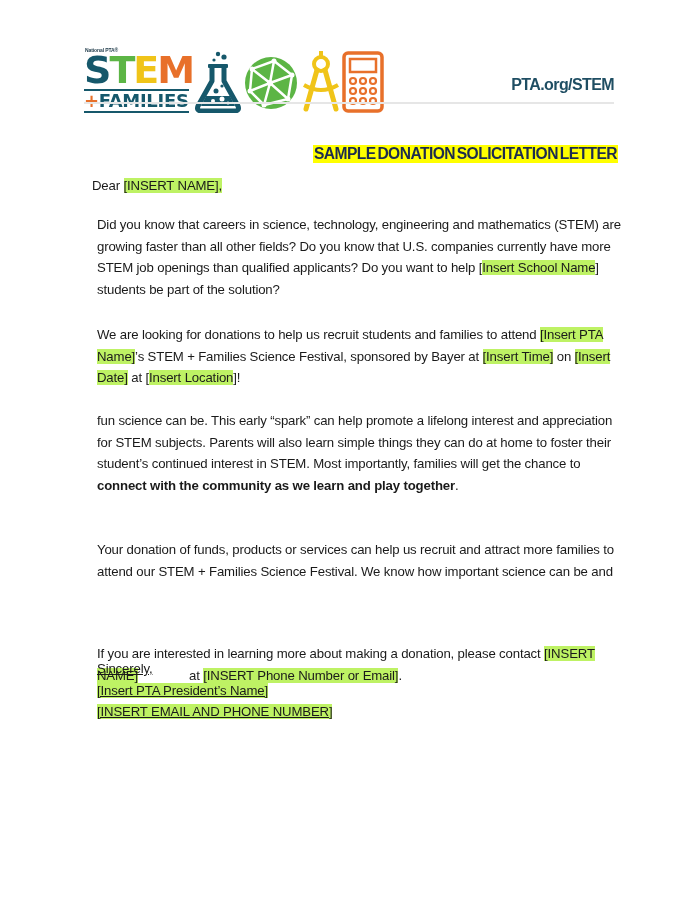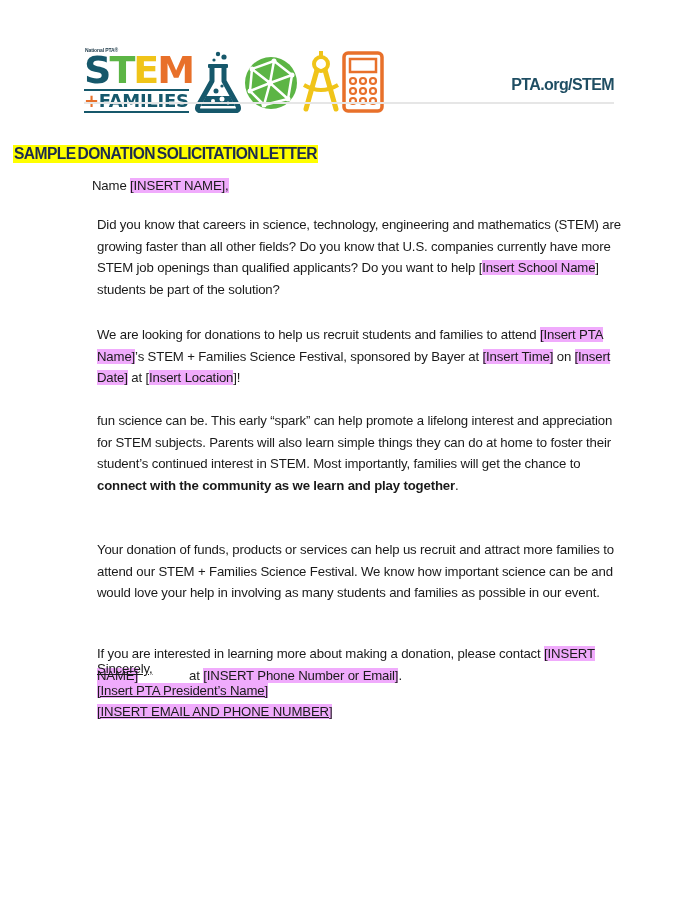"SAMPLE DONATION SOLICITATION LETTER" .title-wrap { text-align: left -> right; width: 695px -> 618px }
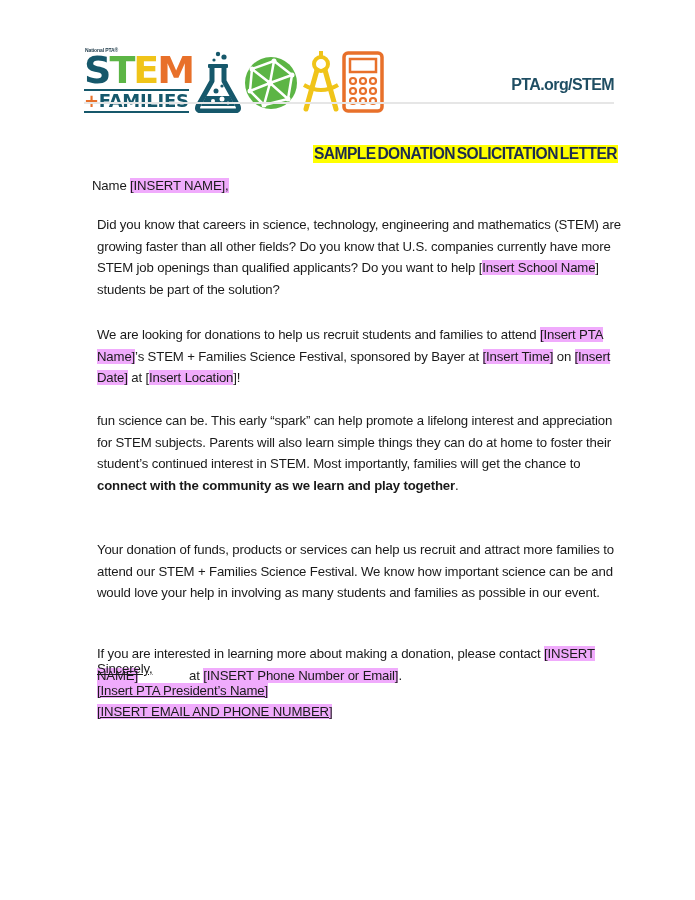"Name" span { text: Name -> Dear }
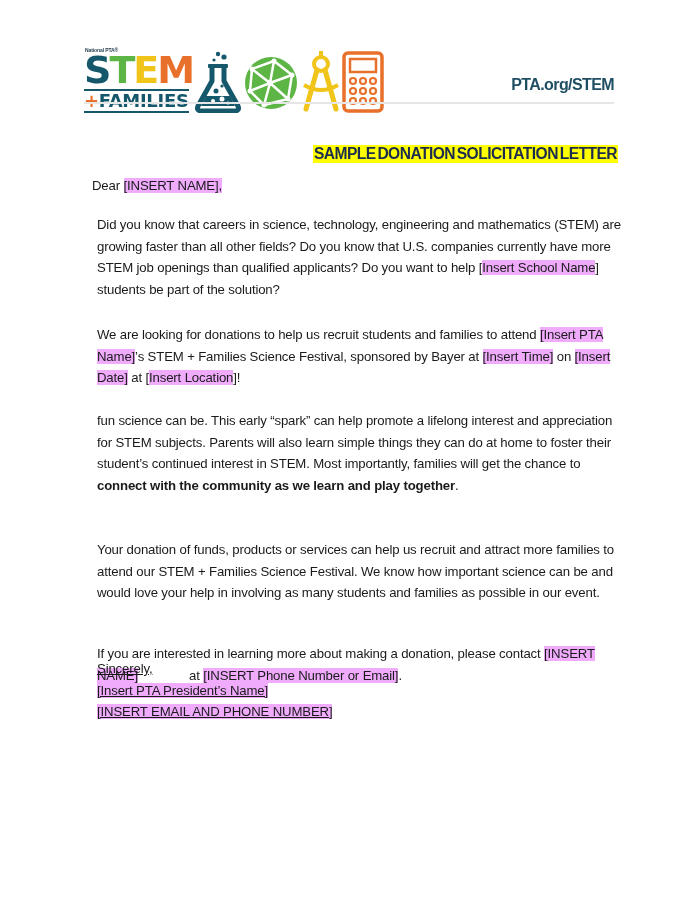"[INSERT NAME]," .hl { background: #f0abfc -> #bef264 }
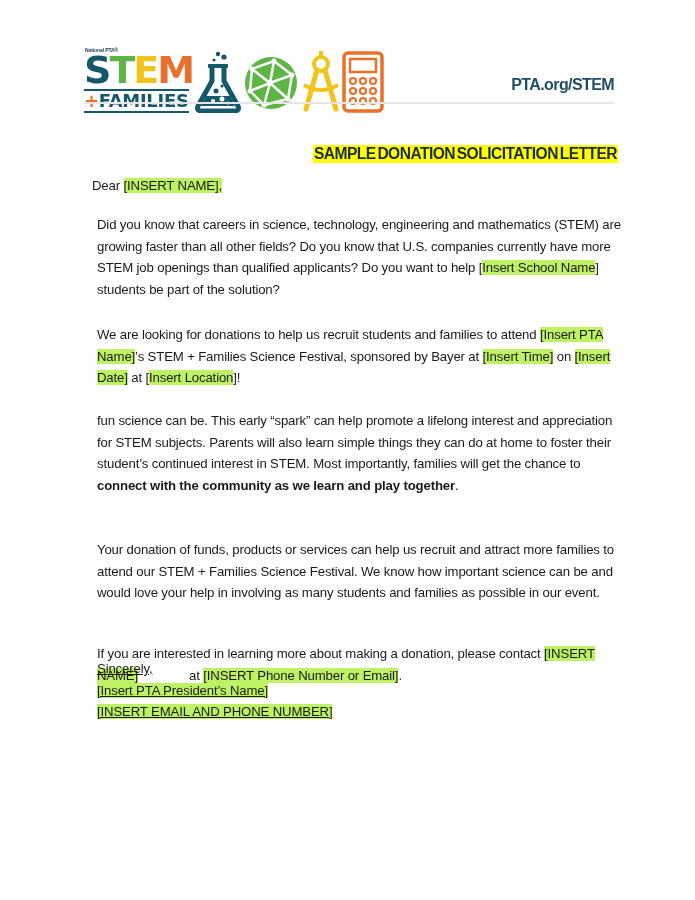"would love your help in" span.line { html: <span>would love your help in involving as many students and families as possible in our event.</span> -> none }
